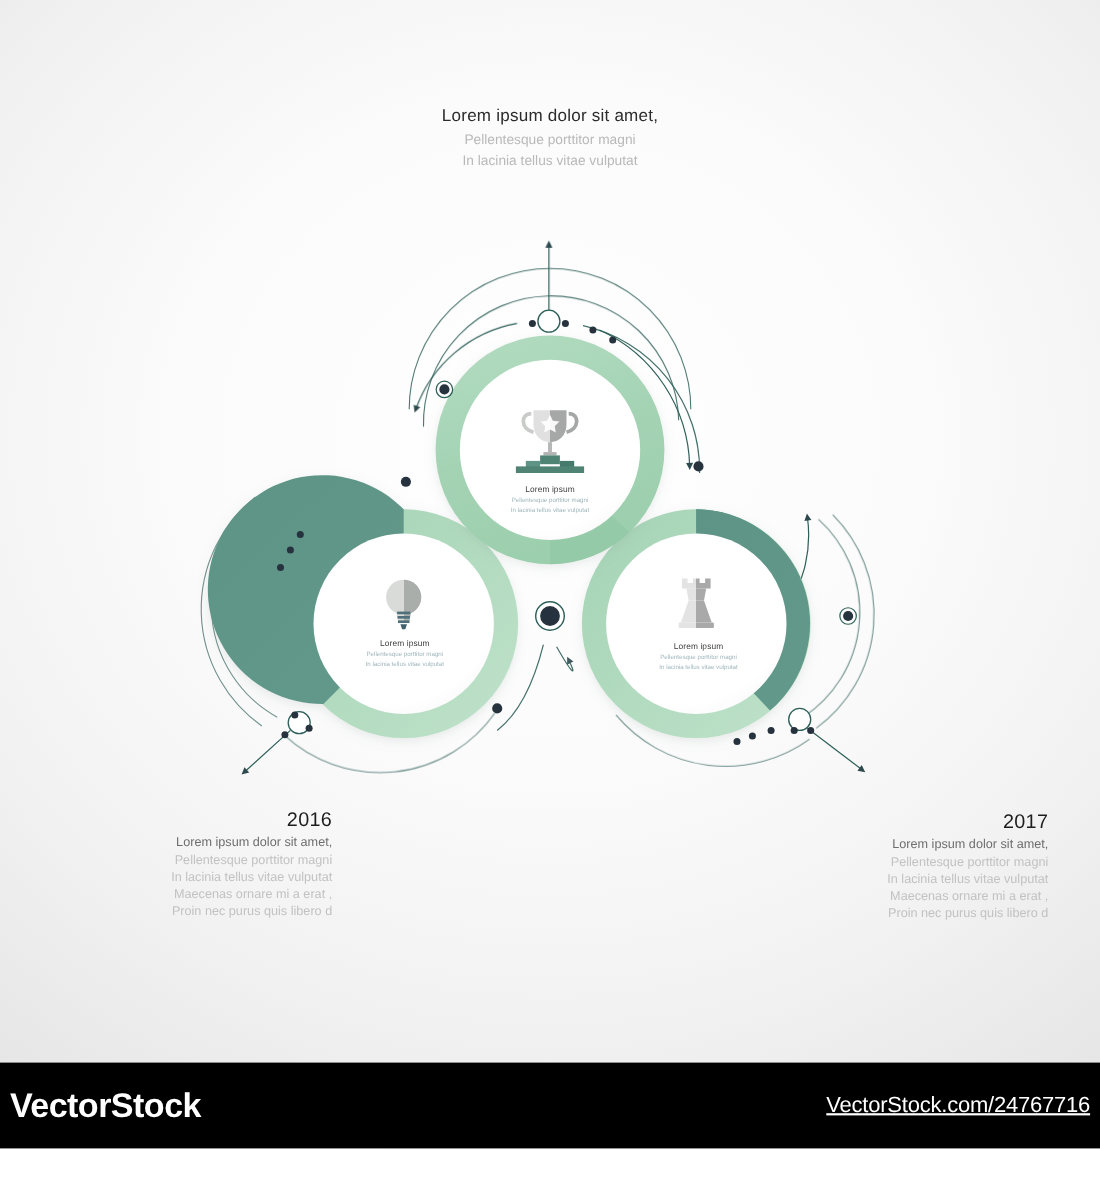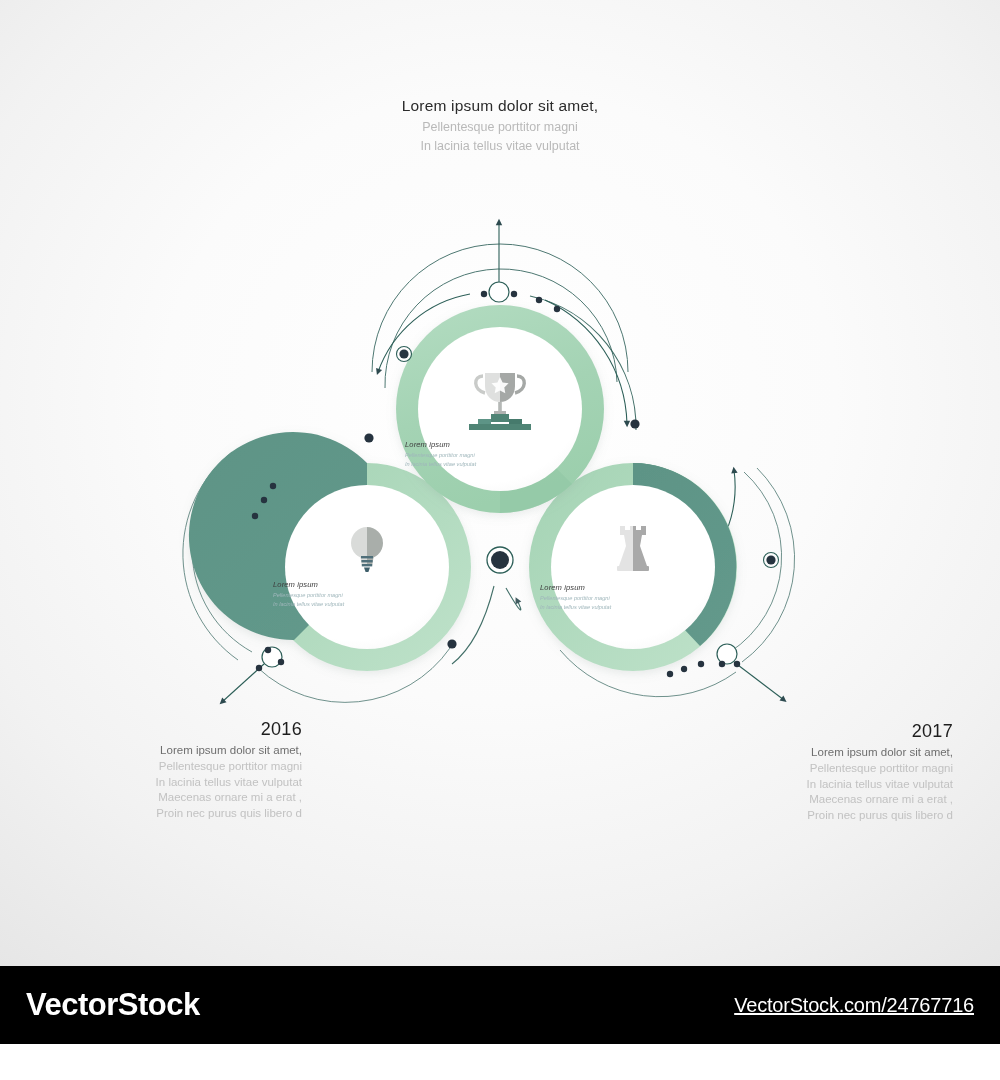"Lorem ipsum" .node-label { font-style: italic -> none; text-align: none -> center }
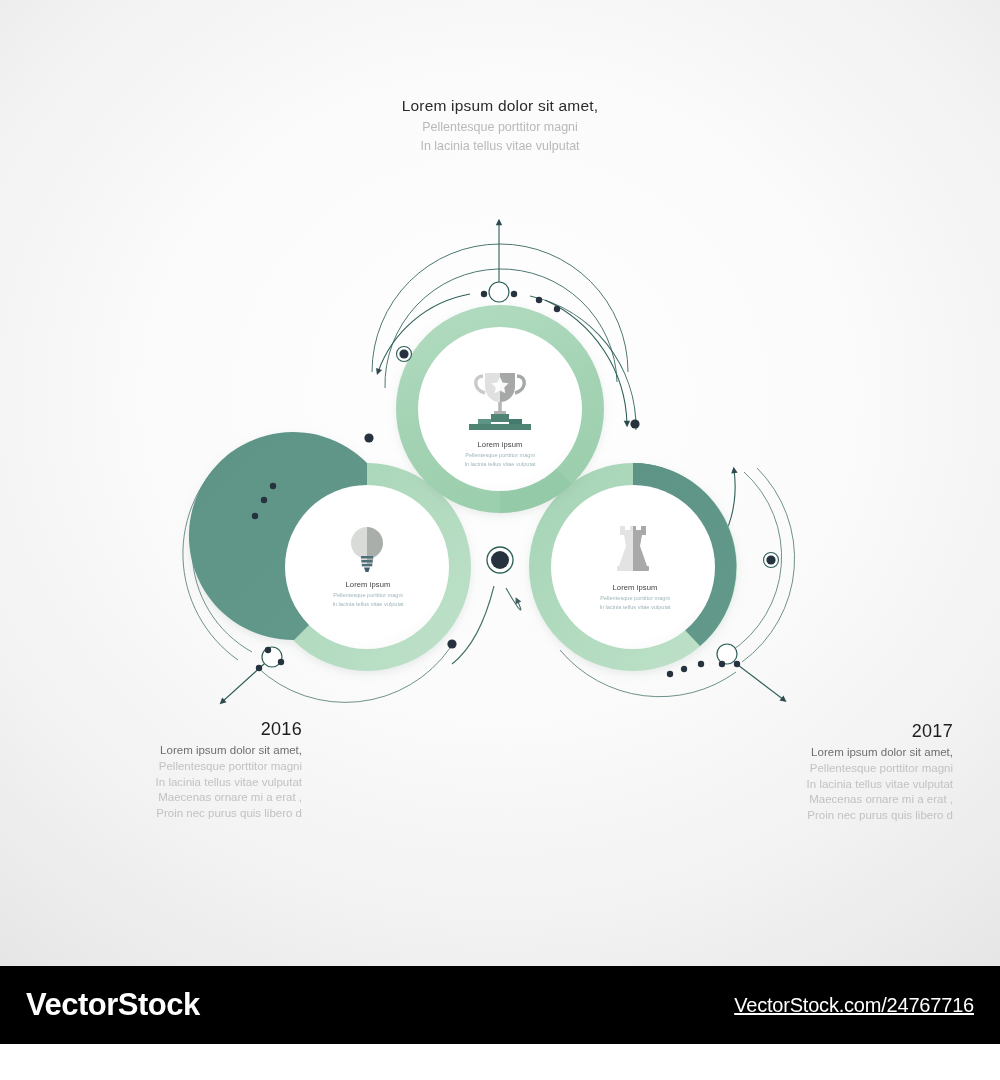"2016" .year-block .yr { margin-top: none -> 16px }
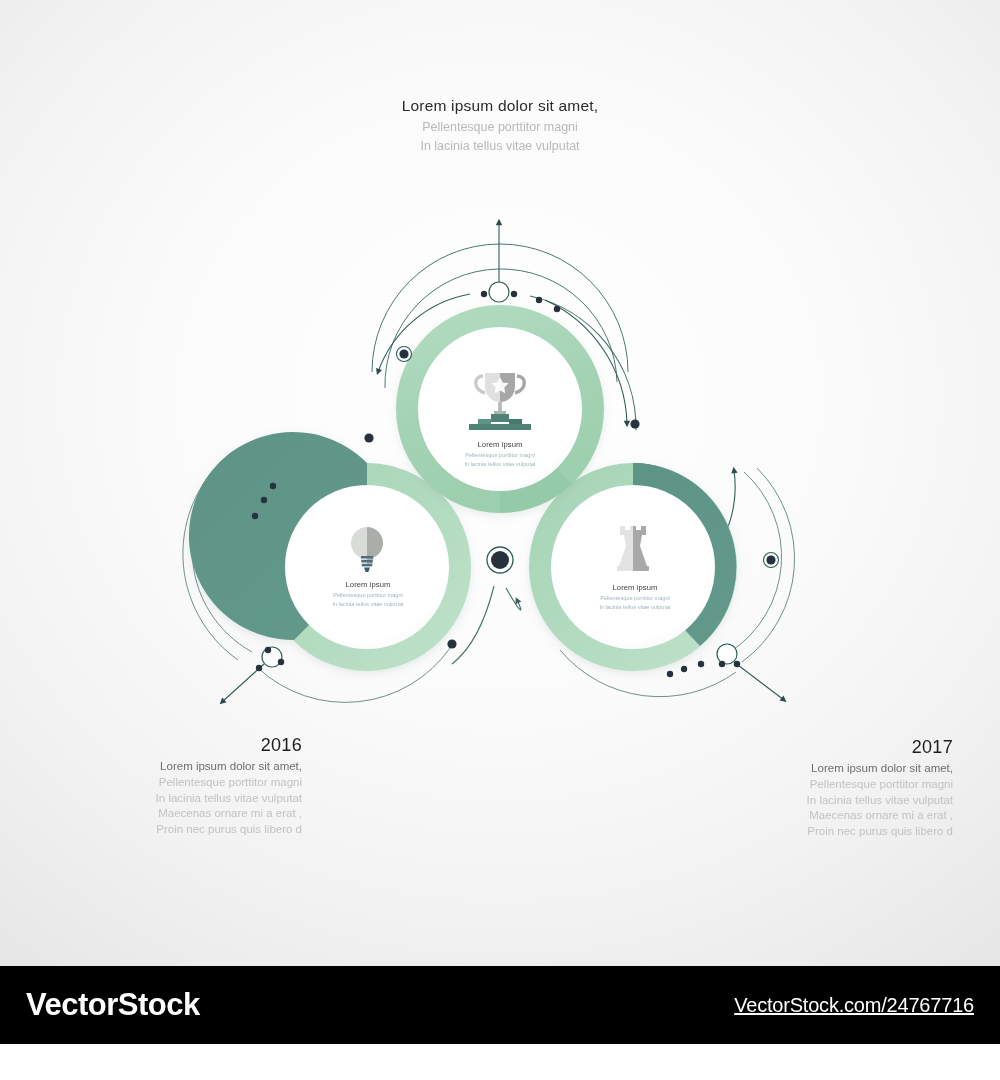"VectorStock" #footer { padding: 0 26px -> 0 9px }
